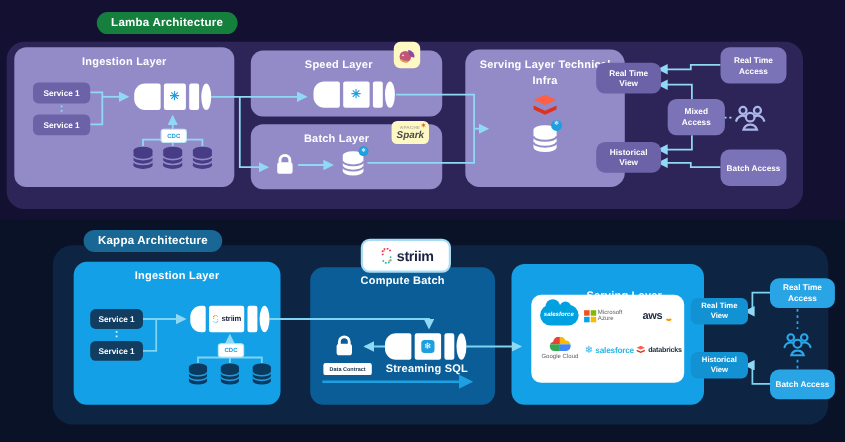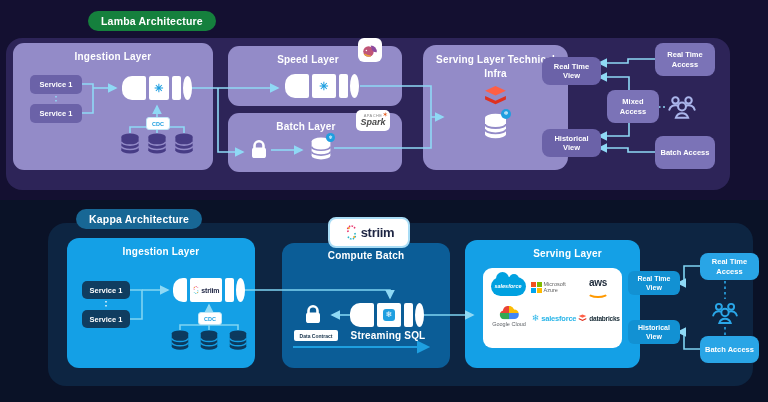"Spark" .logo-card { background: #ffffff -> #fef9c3 }
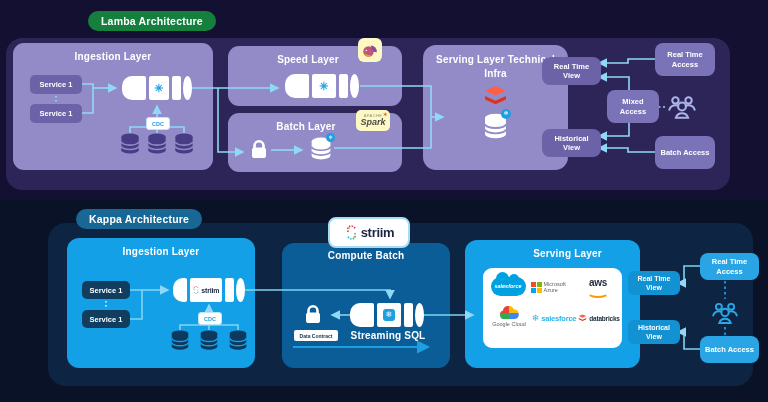"Serving Layer" div.abs { top: 248px -> 264px }
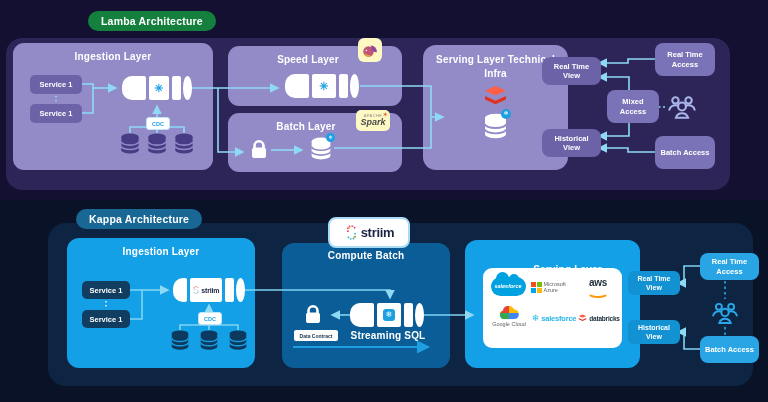"aws" .aws-wrap { flex-direction: column -> row }
